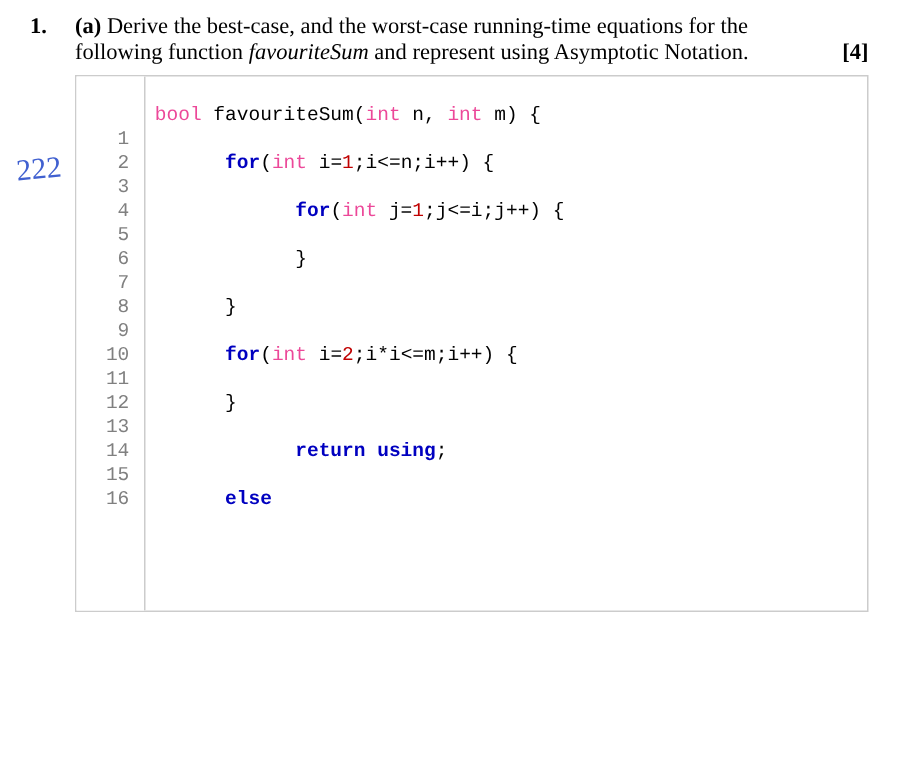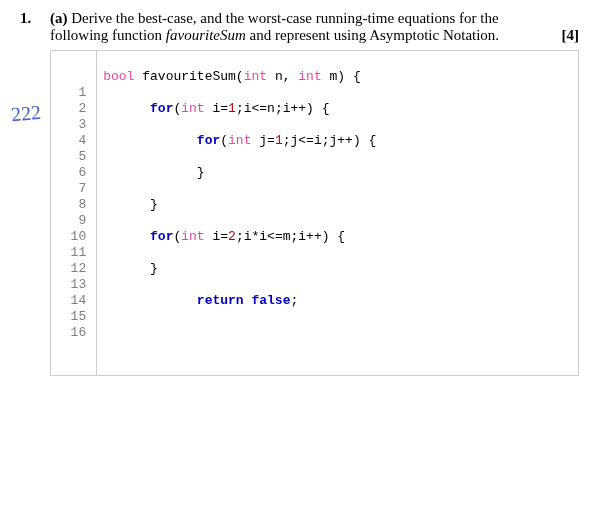"return false" span.kw { text: false -> using }
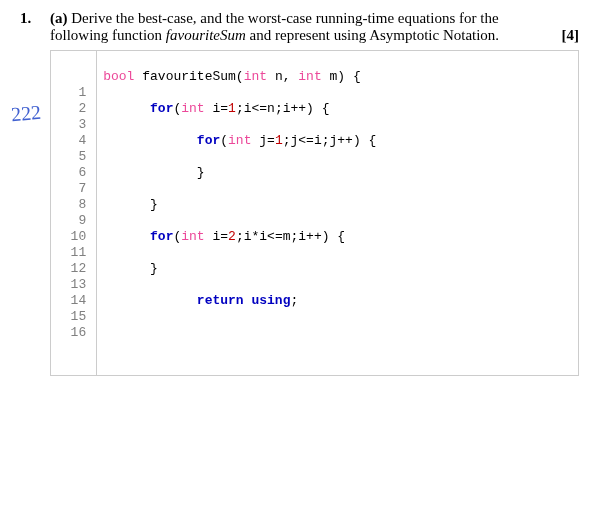"else" span.line { html: none -> <span><span> </span><span>else</span></span> }
